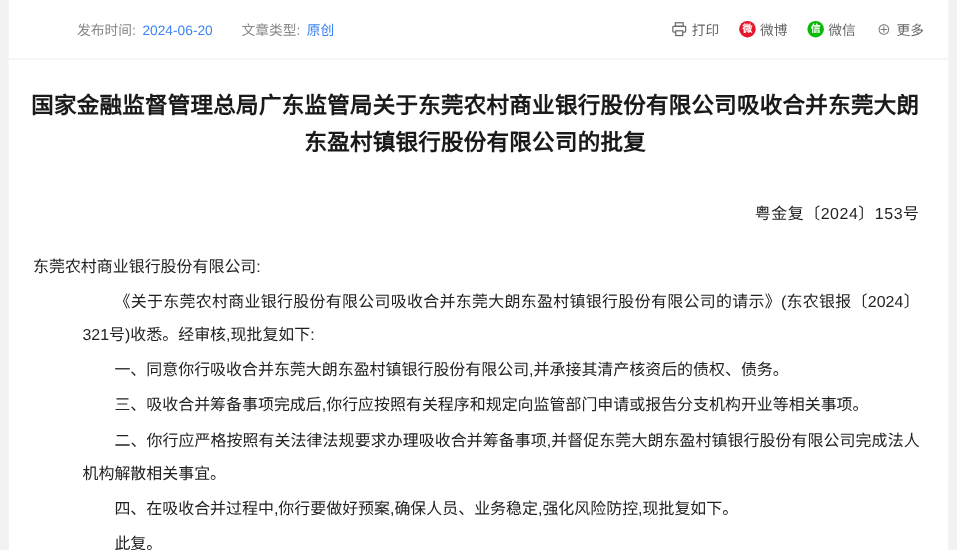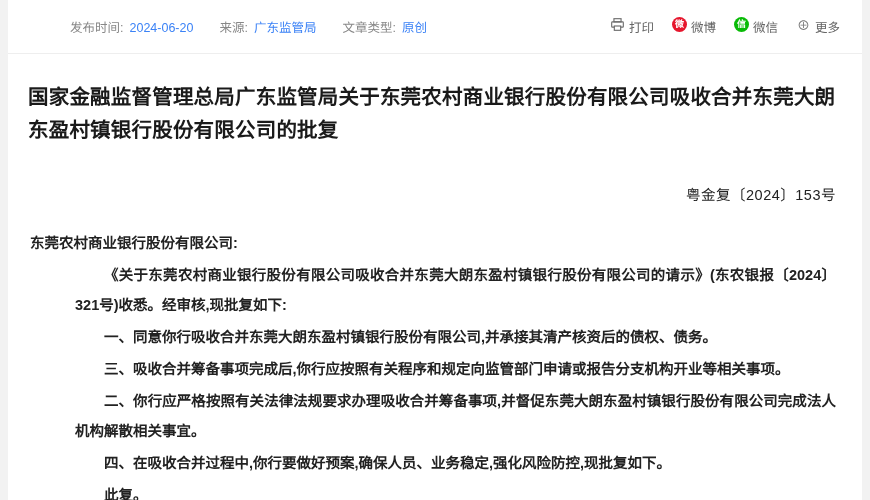"来源:" div.meta-group { html: <div> <span>来源:</span> <span>广东监管局</span> </div> -> none }
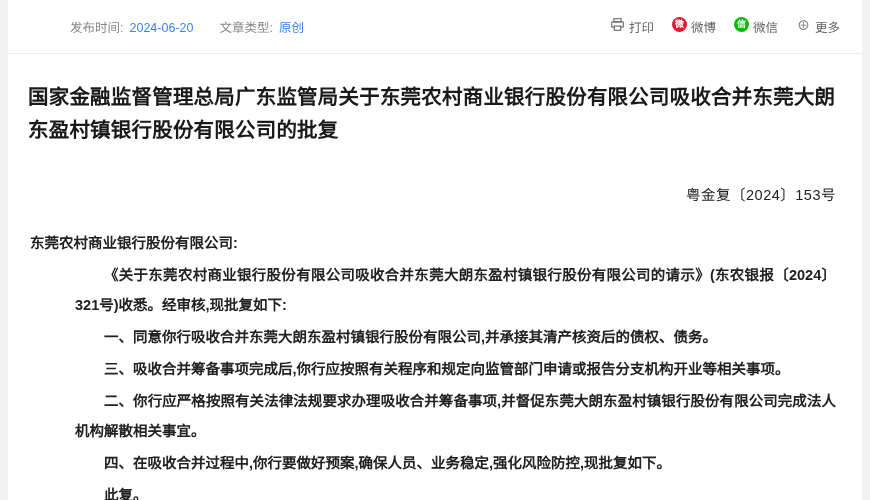"打印" .share-item { align-items: none -> center }
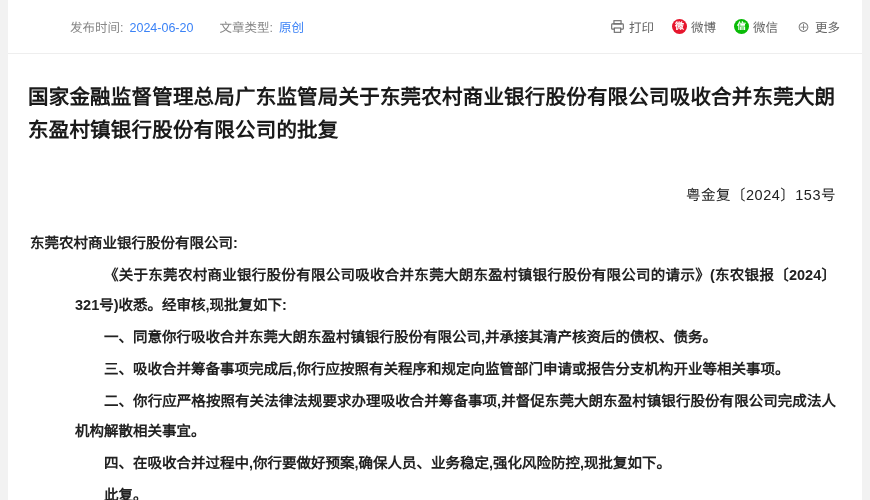"国家金融监督管理总局广东监管局关于东莞农村商业银行股份有限公司吸收合并东莞大朗东" .doc-title { text-align: left -> center }
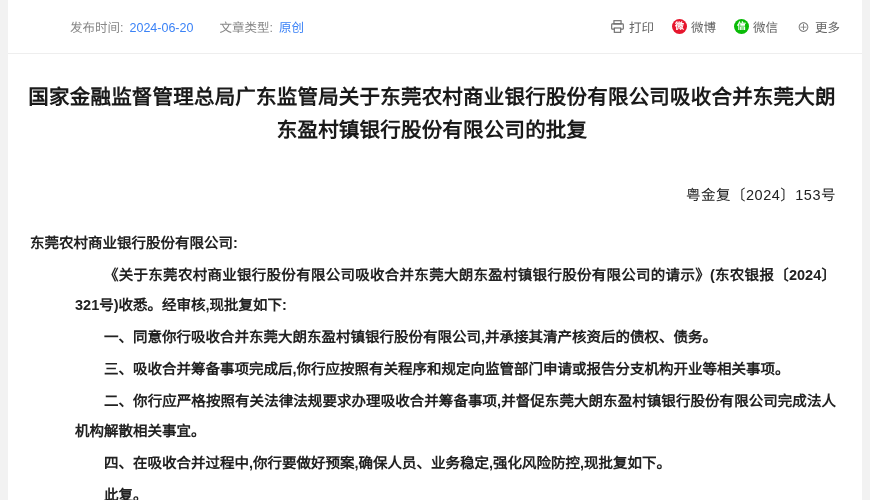"东莞农村商业银行股份有限公司:" .para { font-weight: bold -> none }
